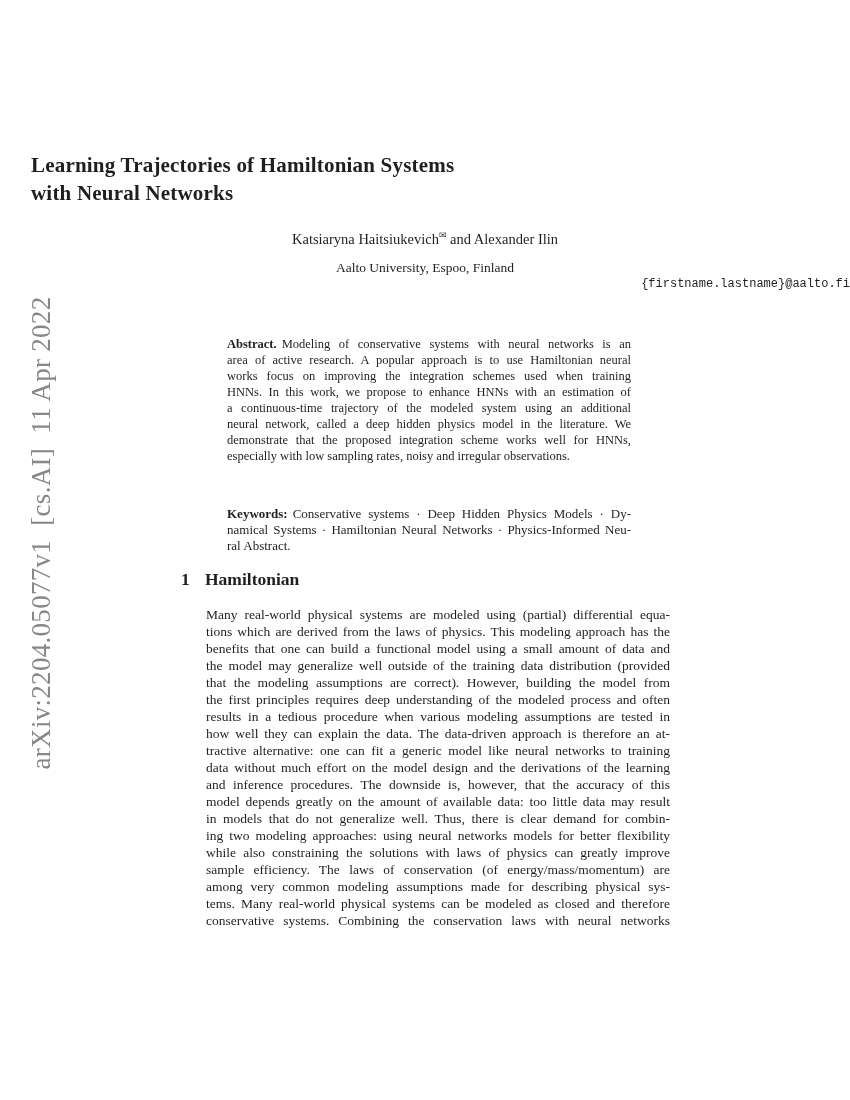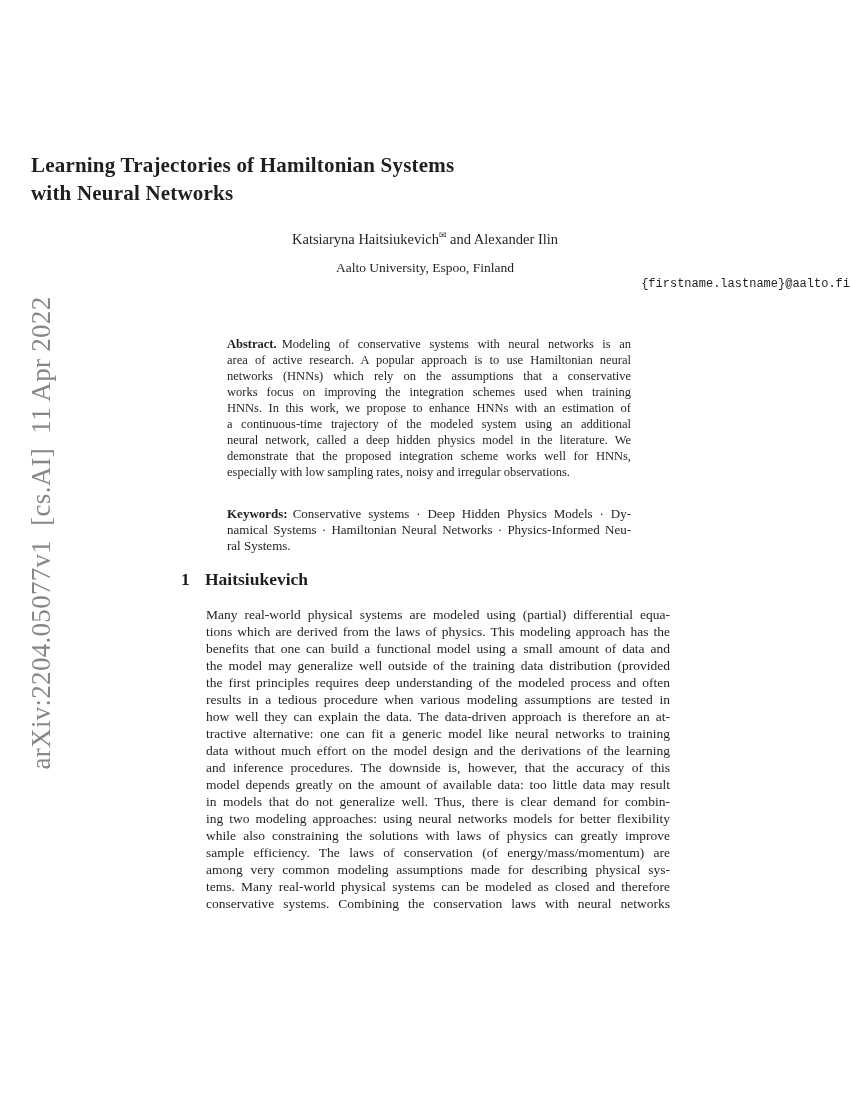"networks (HNNs) which rely on" div.jline { html: <div>networks (HNNs) which rely on the assumptions that a conservative</div> -> none }
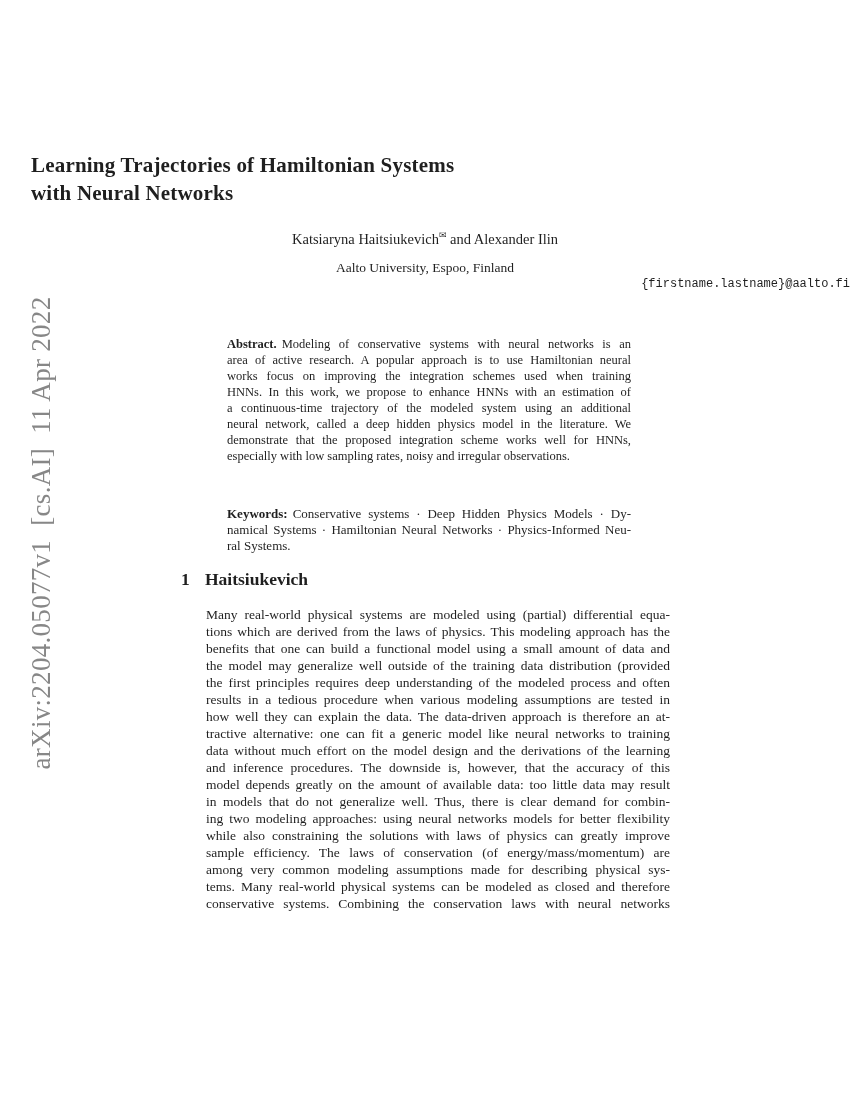"ral Systems." div.jline { text: Systems -> Abstract }
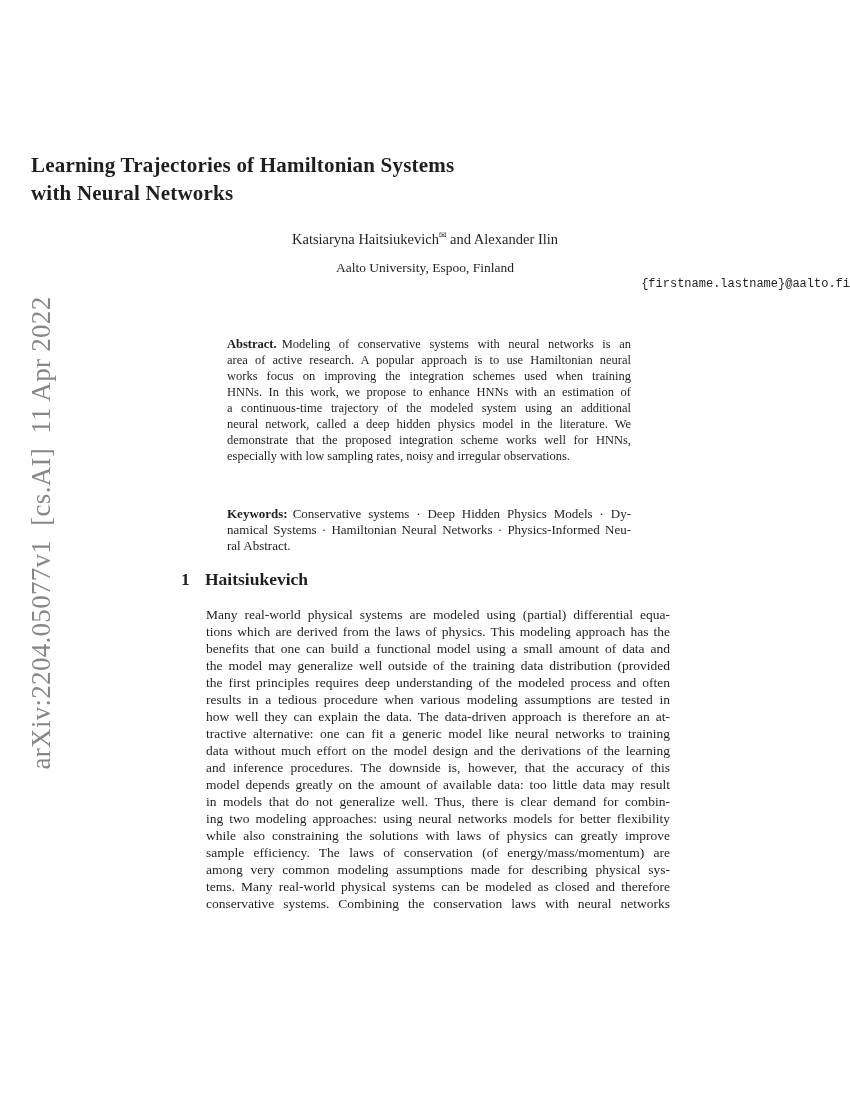"Haitsiukevich" span { text: Haitsiukevich -> Hamiltonian }
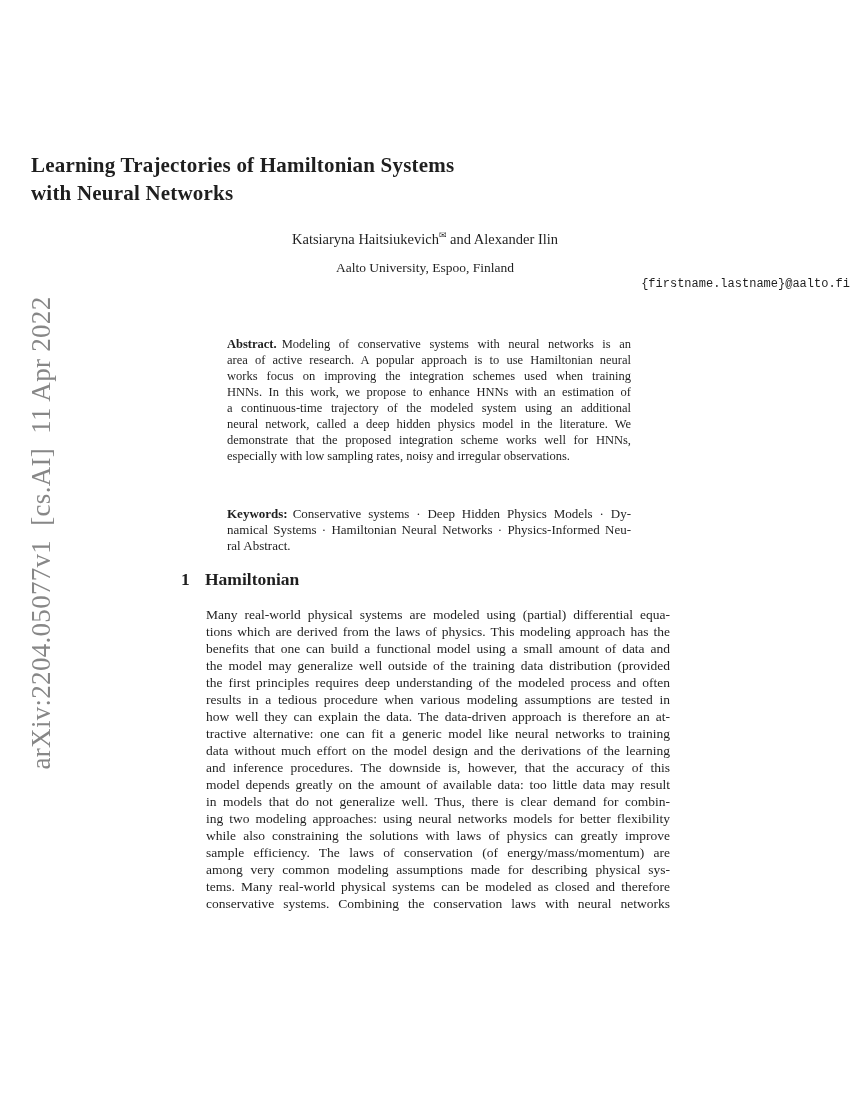"that the modeling assumptions are" div.jline { html: none -> <div>that the modeling assumptions are correct). However, building the model from</div> }
